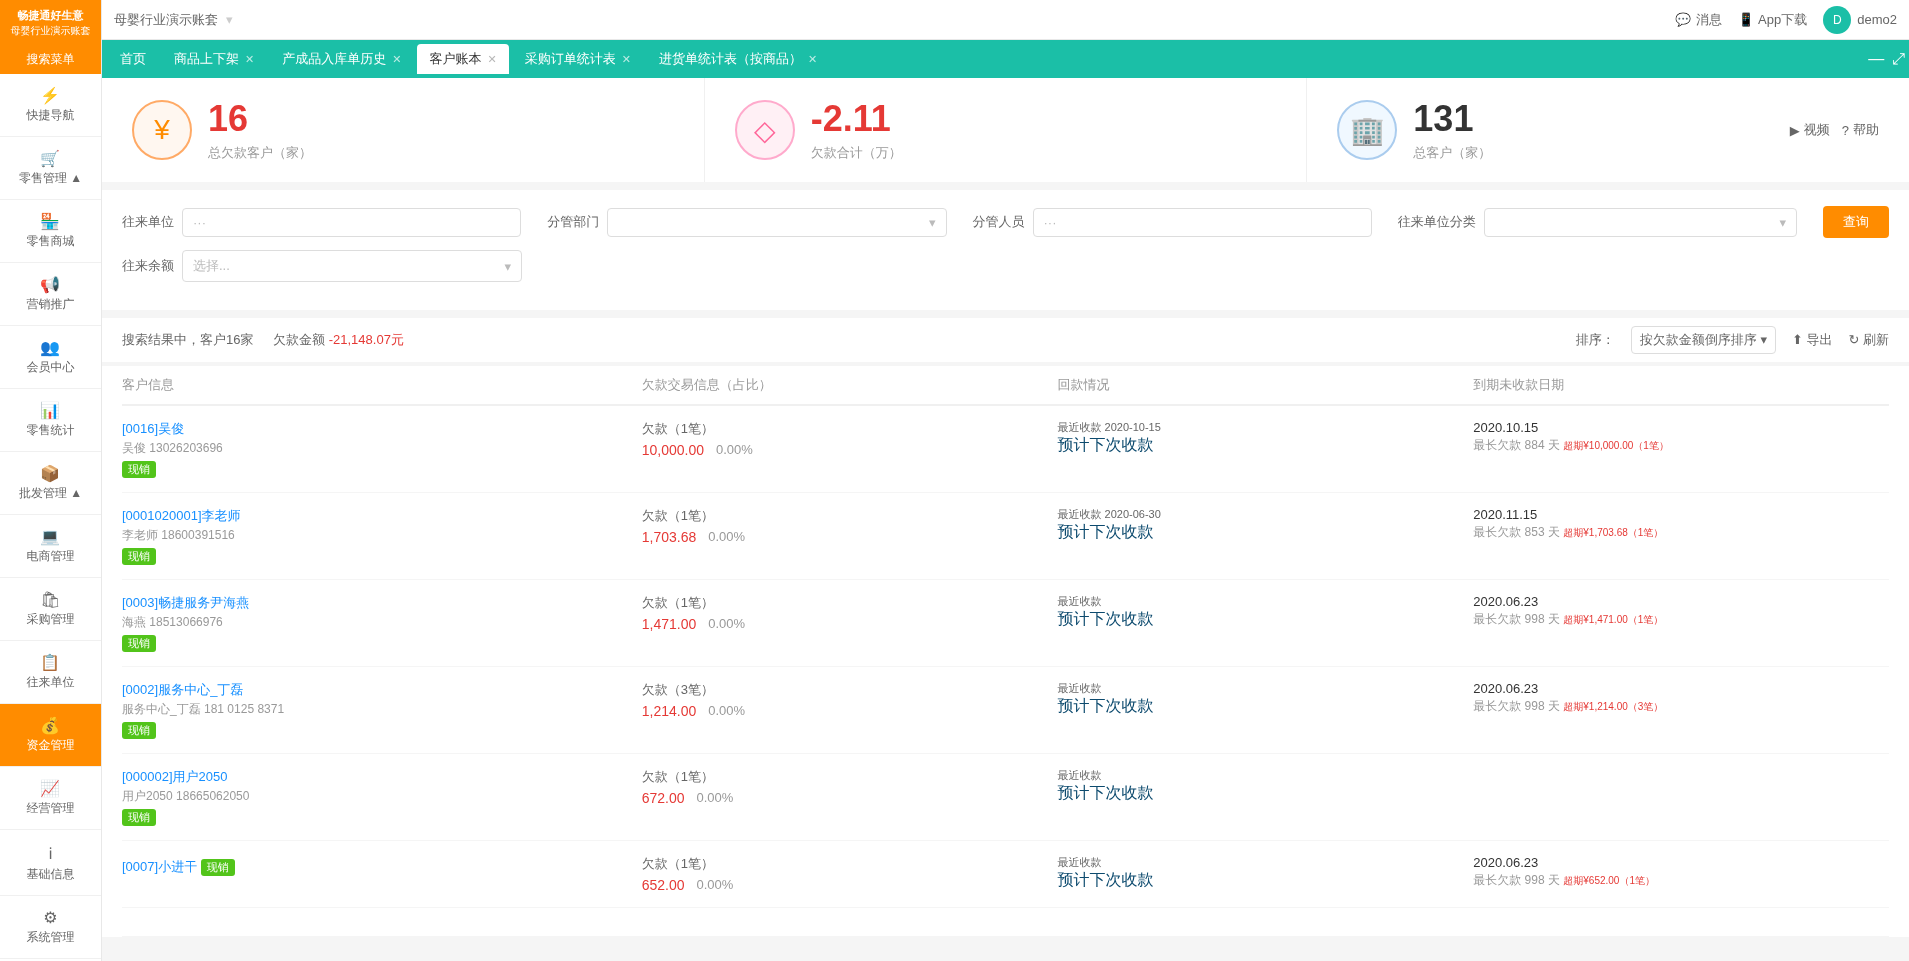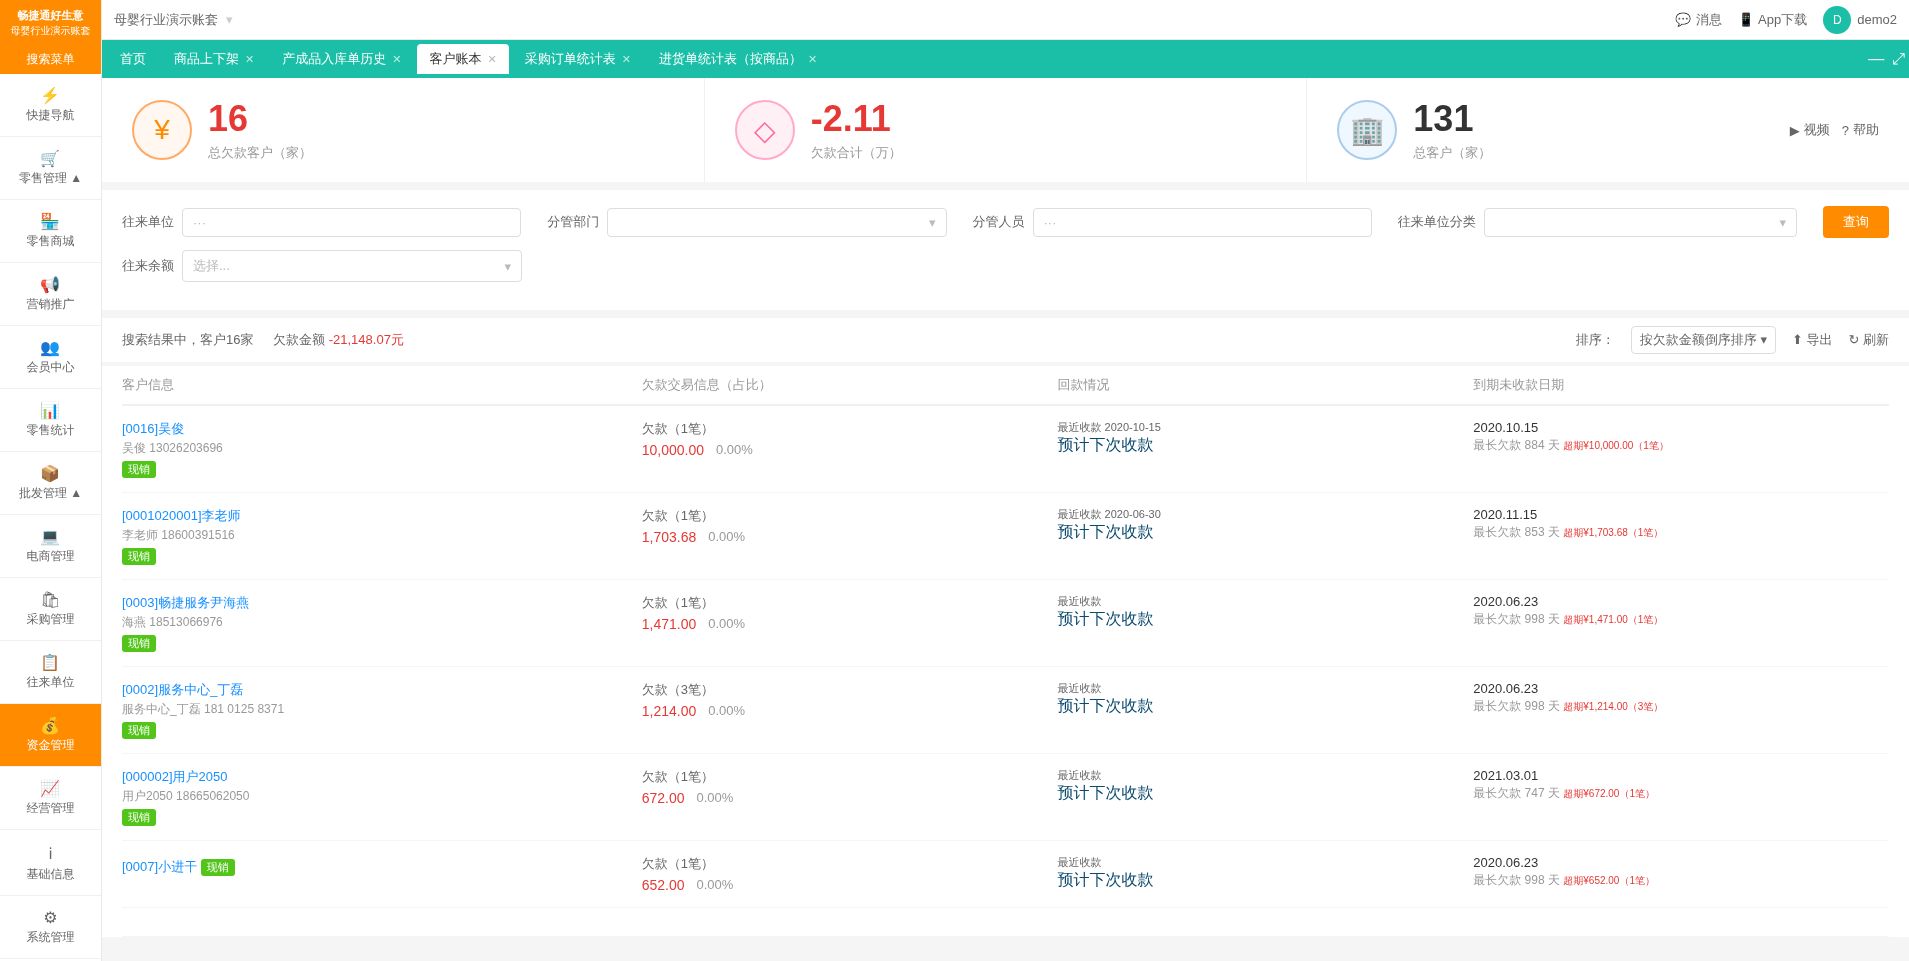"2021.03.01" div { html: <div> <div>2021.03.01</div> <div> 最长欠款 747 天 <a>超期¥672.00（1笔）</a> </div> </div> -> none }
